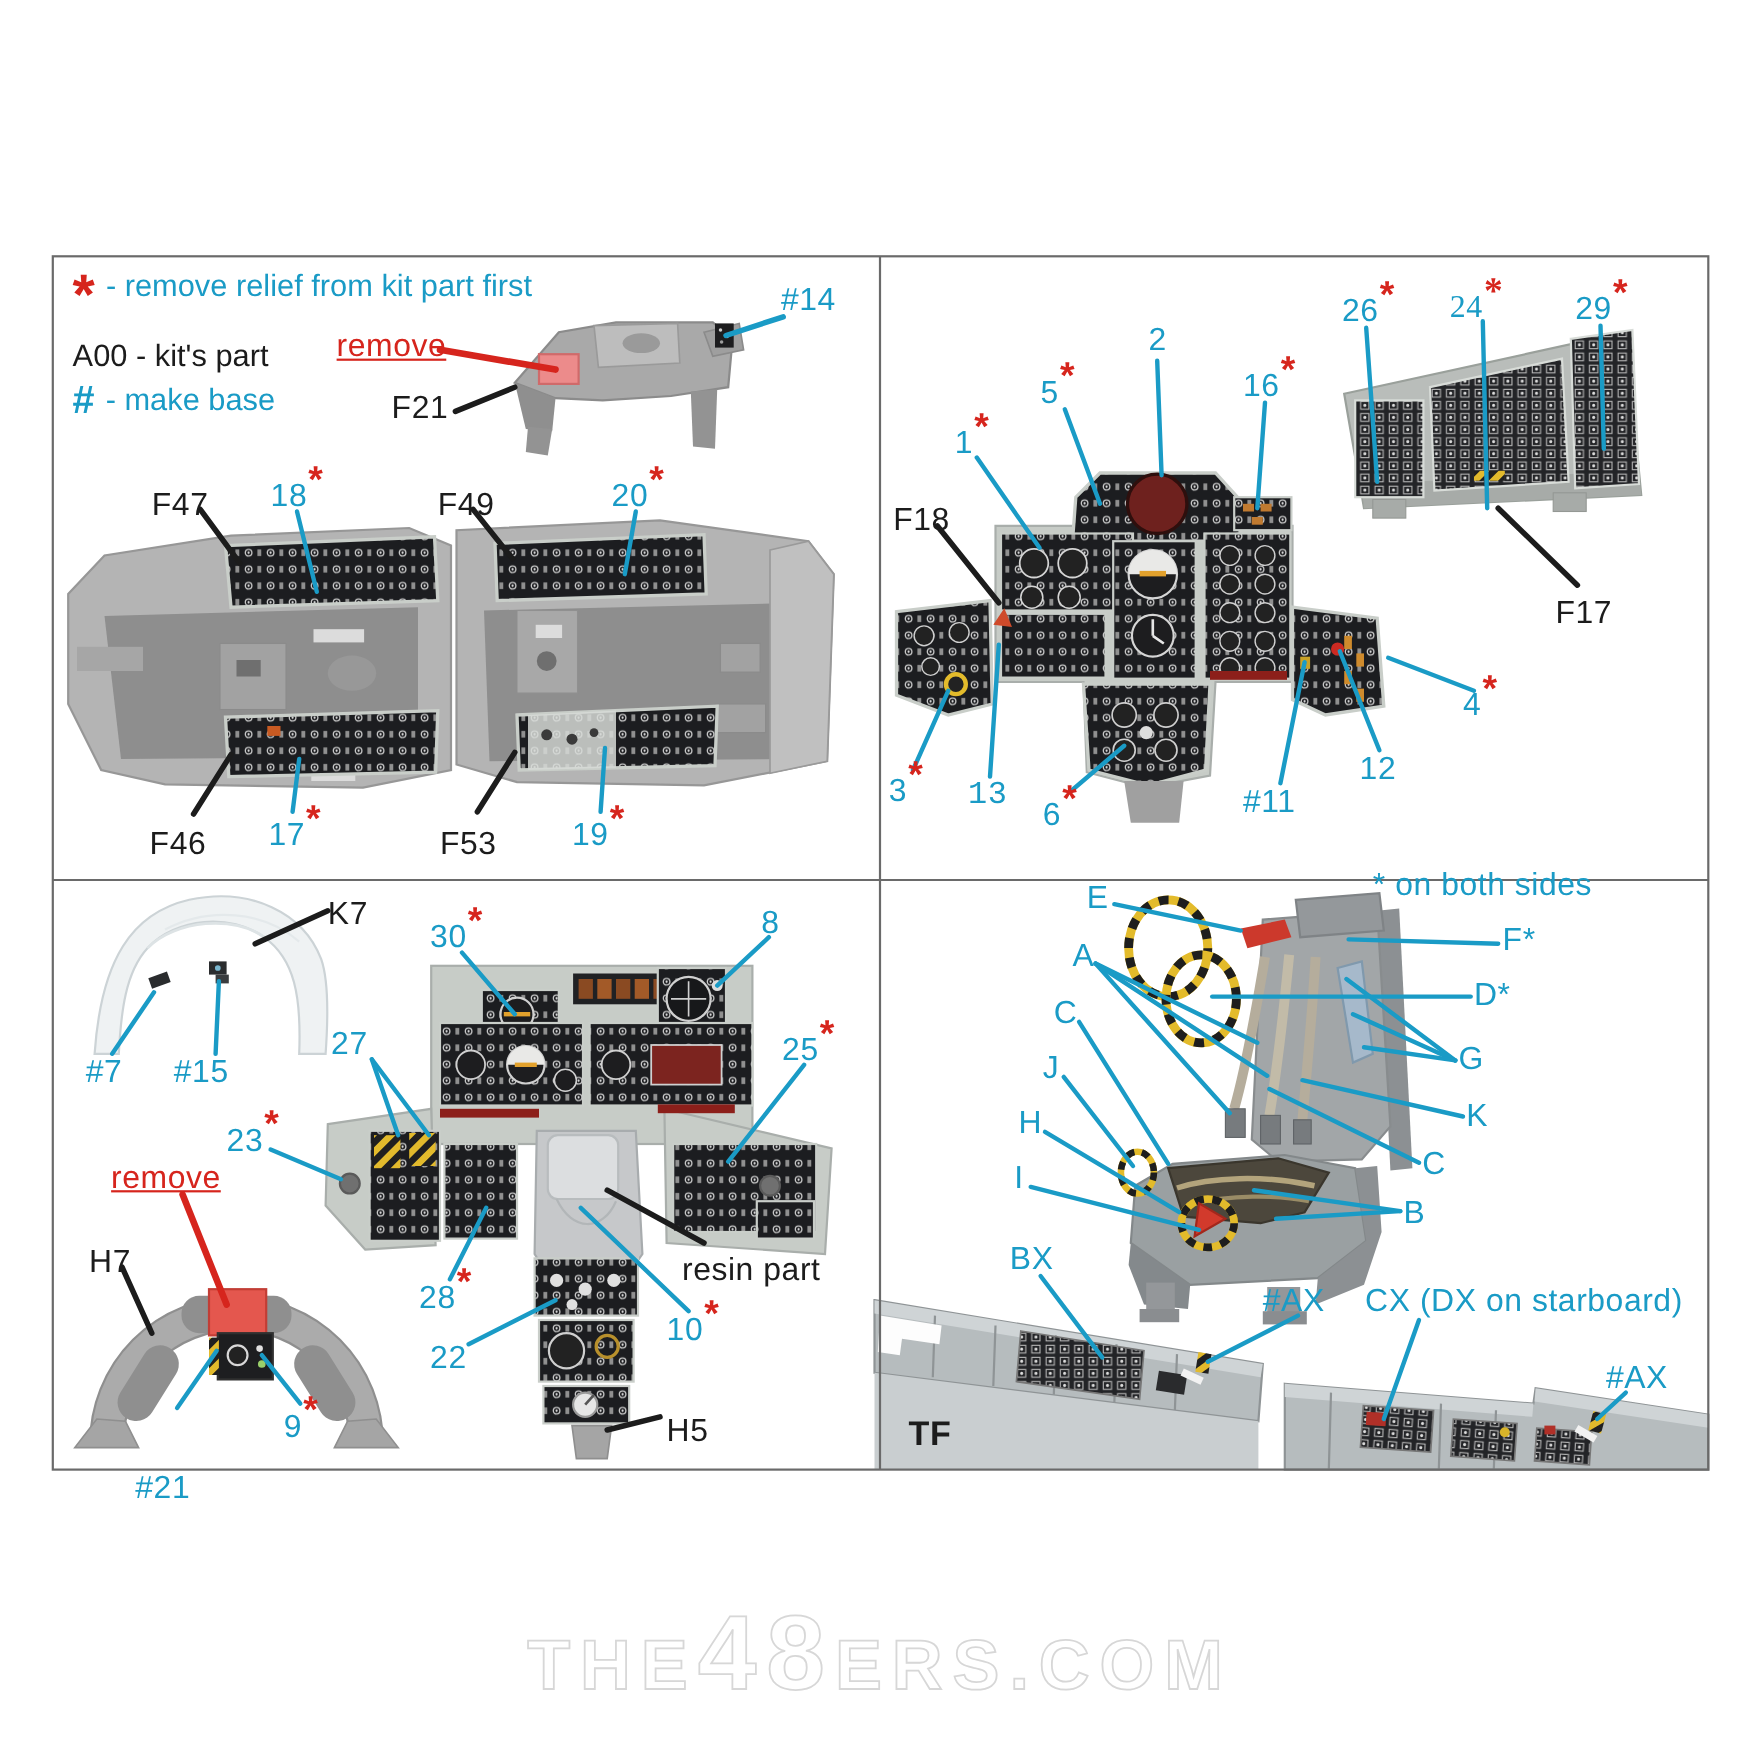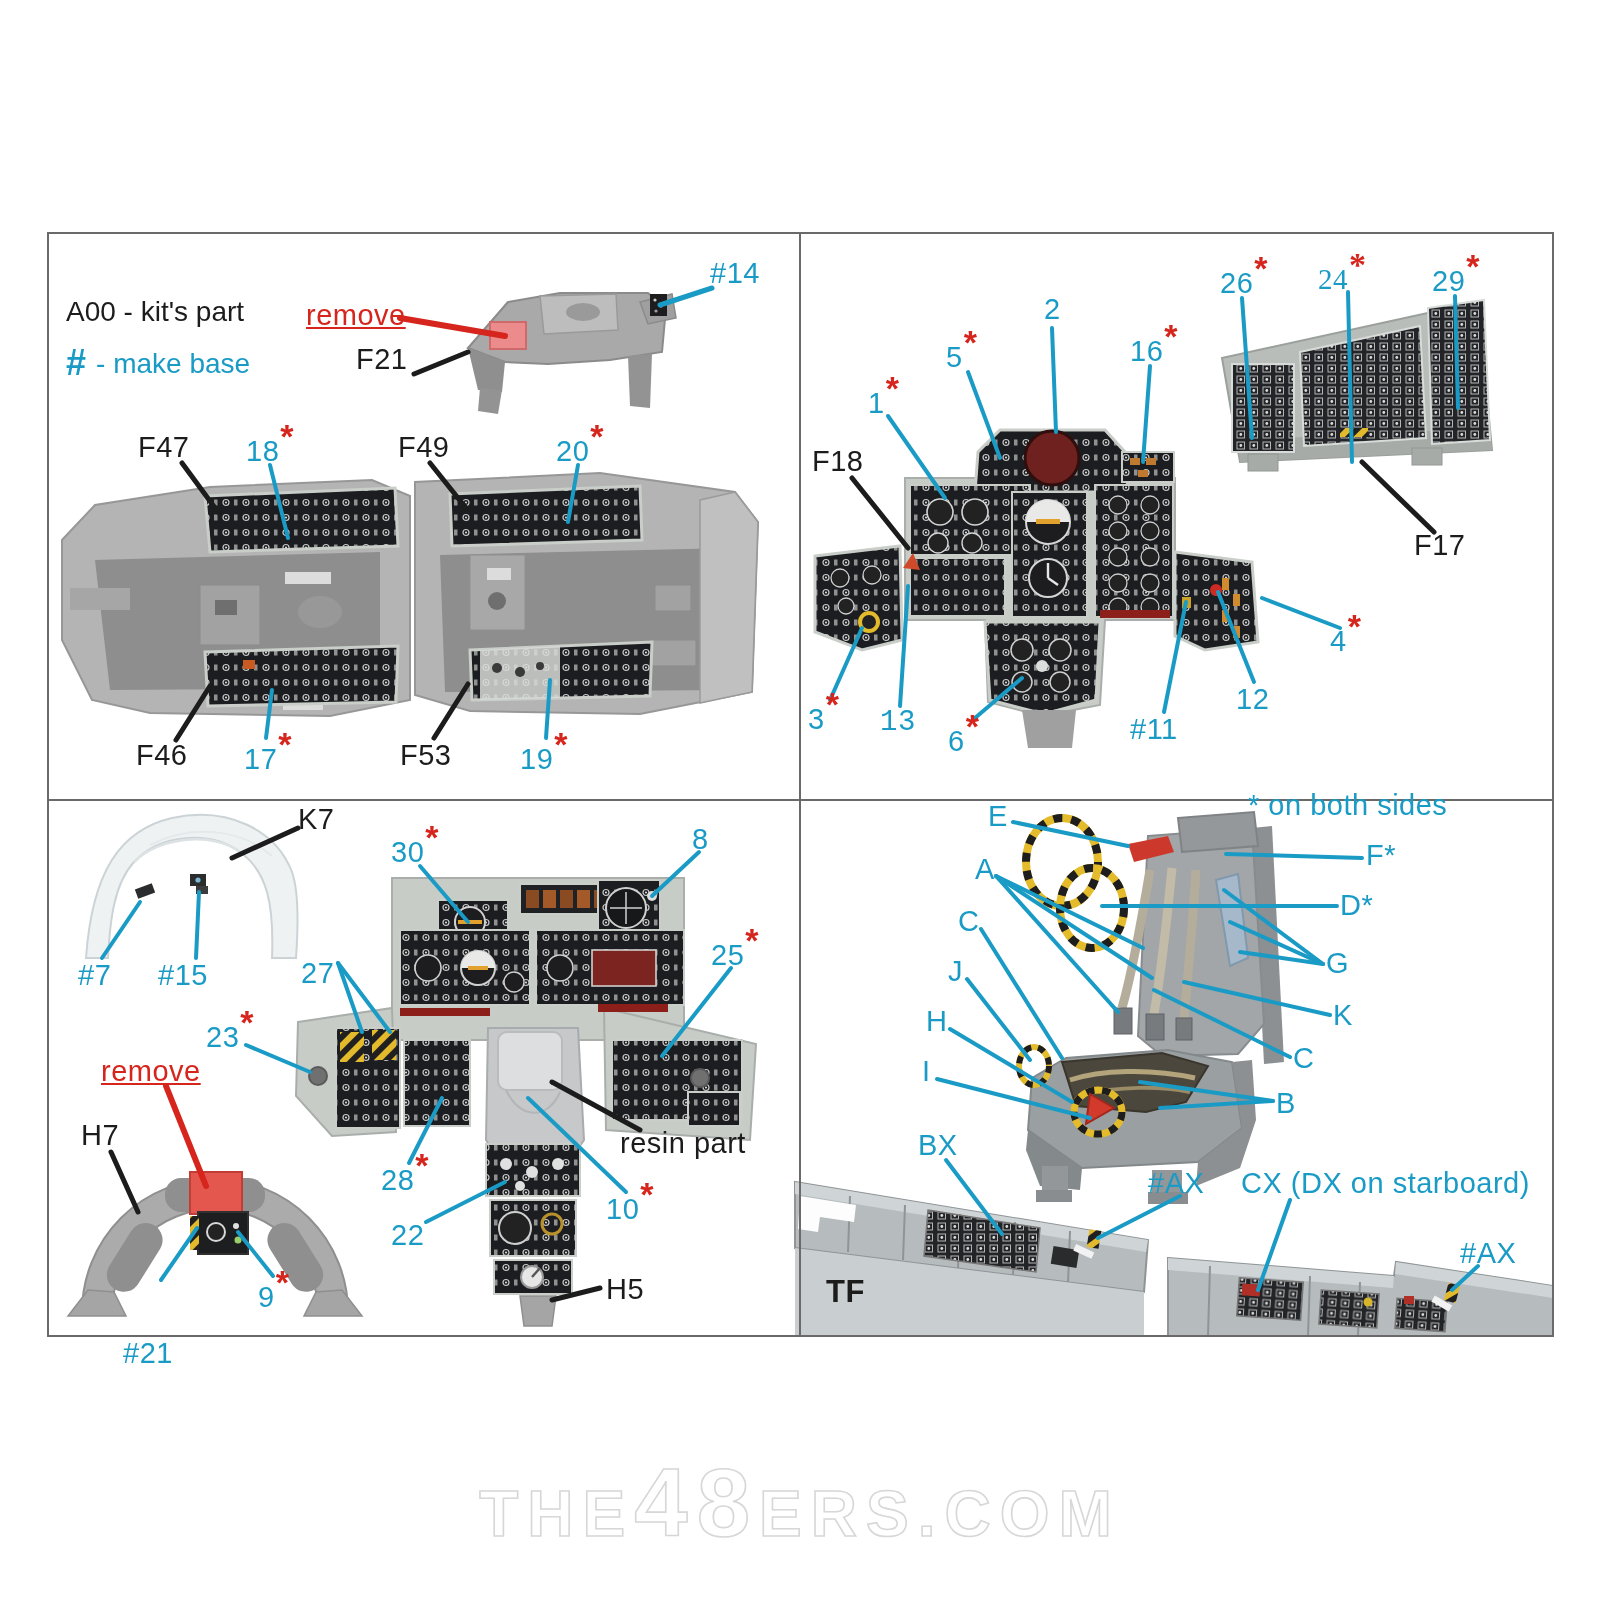"* - remove relief from" div.legend-line { html: none -> <div> <span>*</span><span>- remove relief from kit part first</span> </div> }
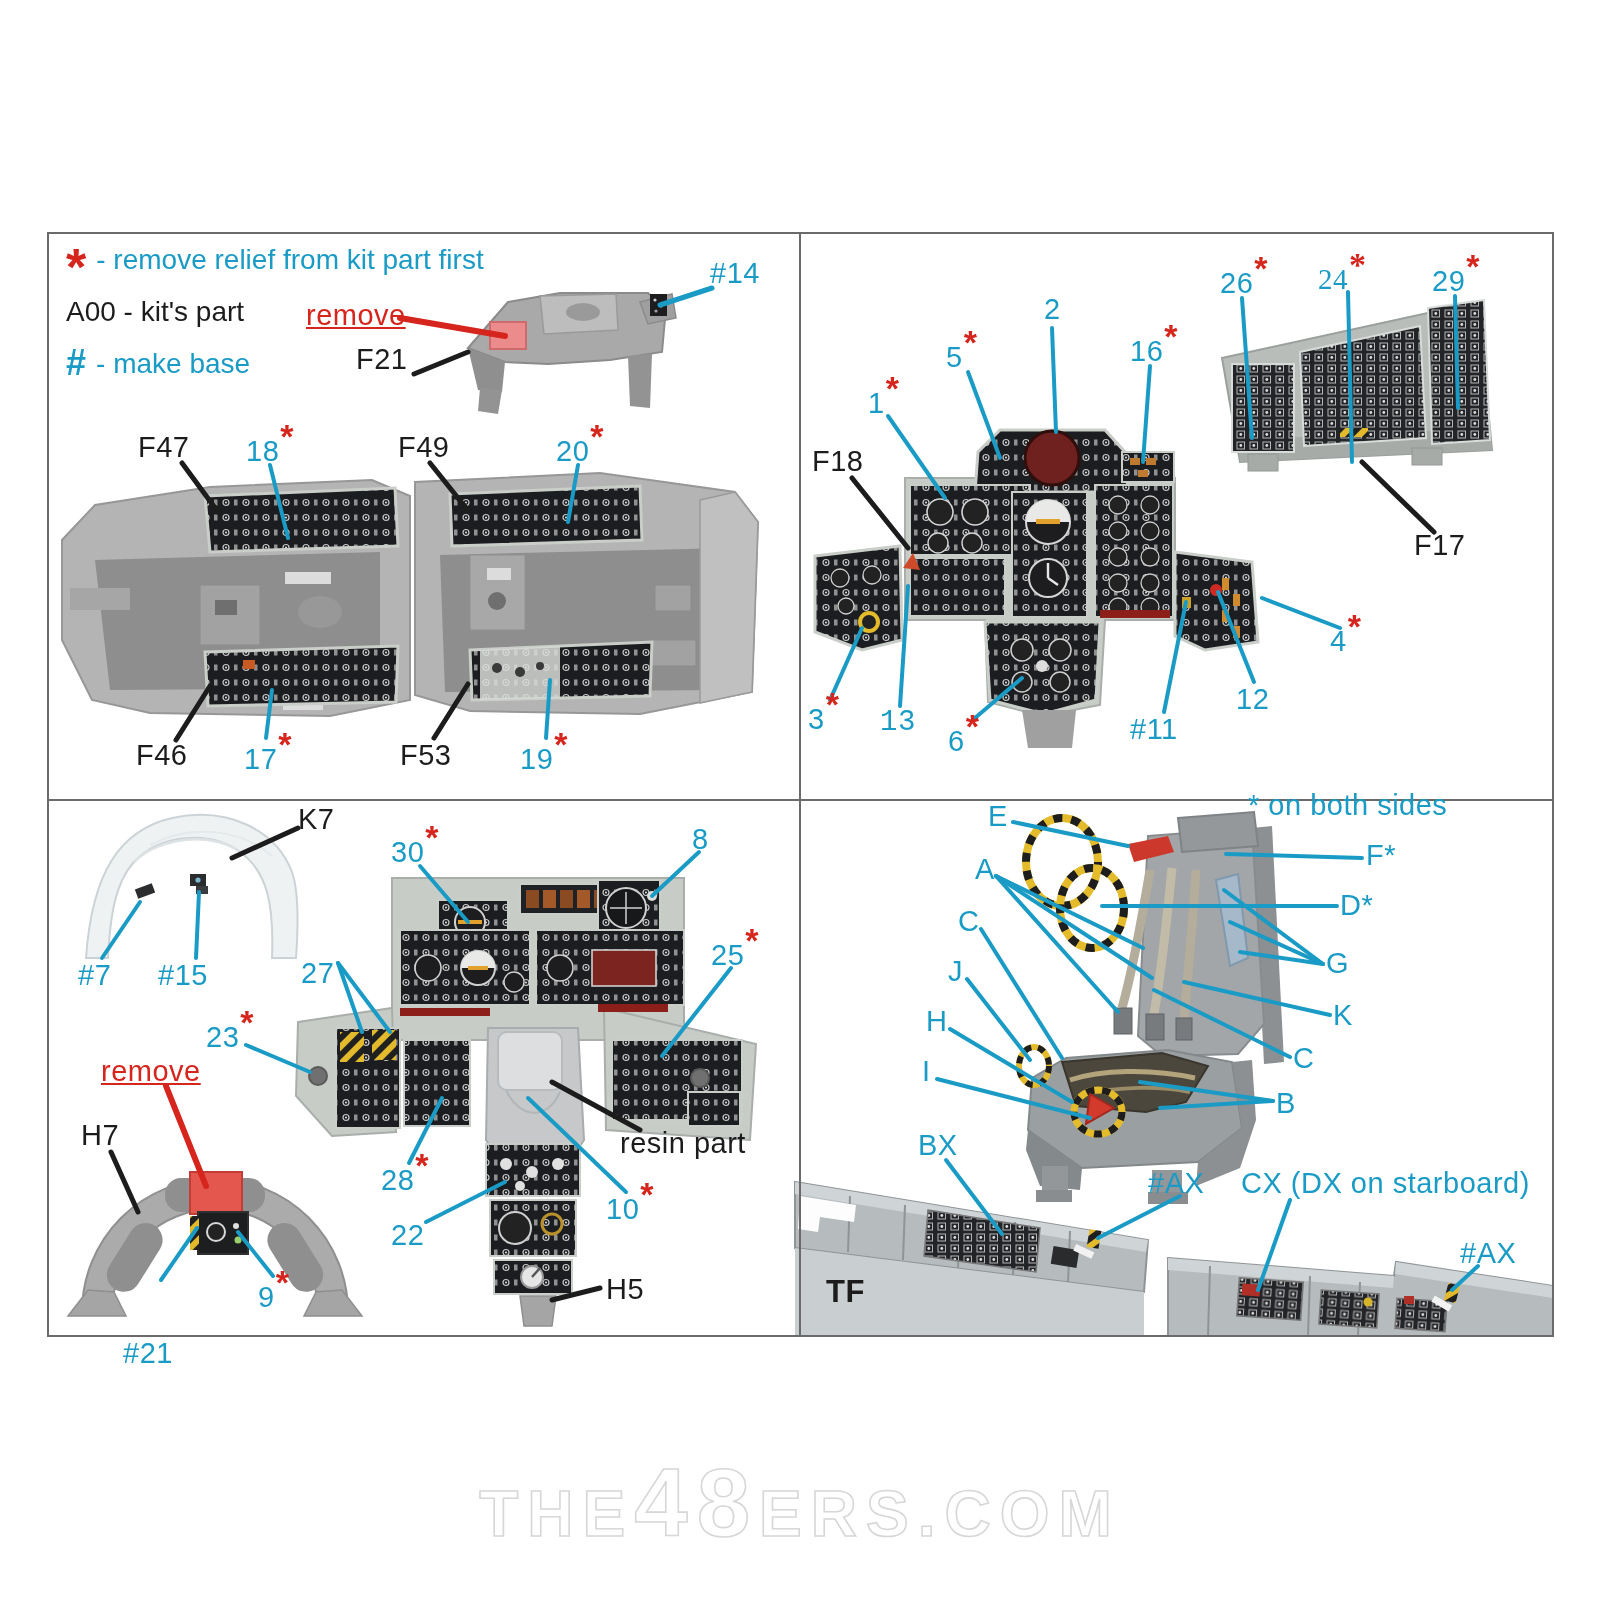"A00 - kit's part" .blk { margin-top: none -> 12px }
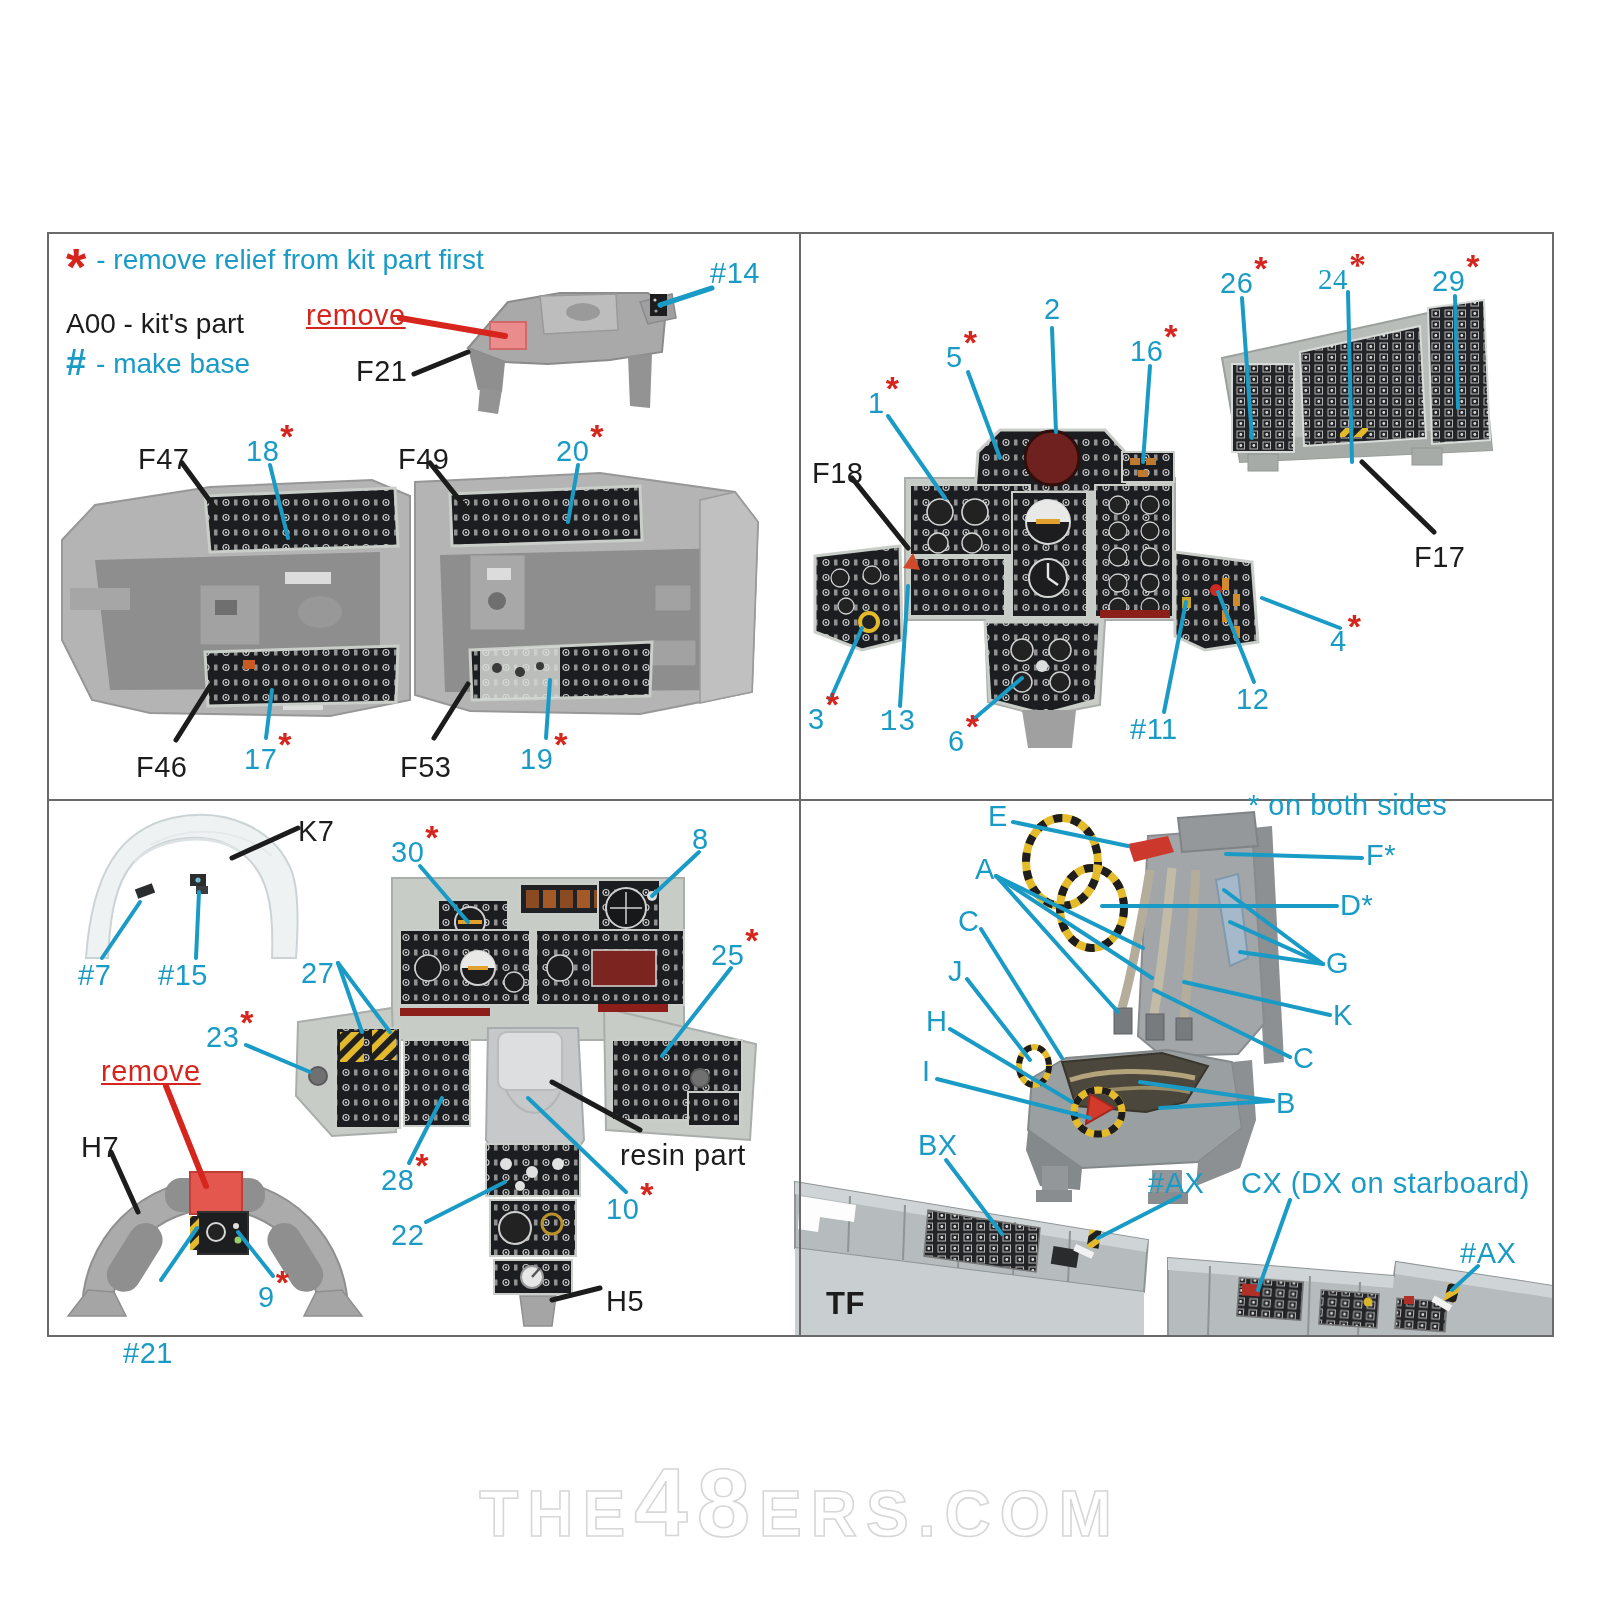"27" div.lbl { margin-top: 24px -> none }
